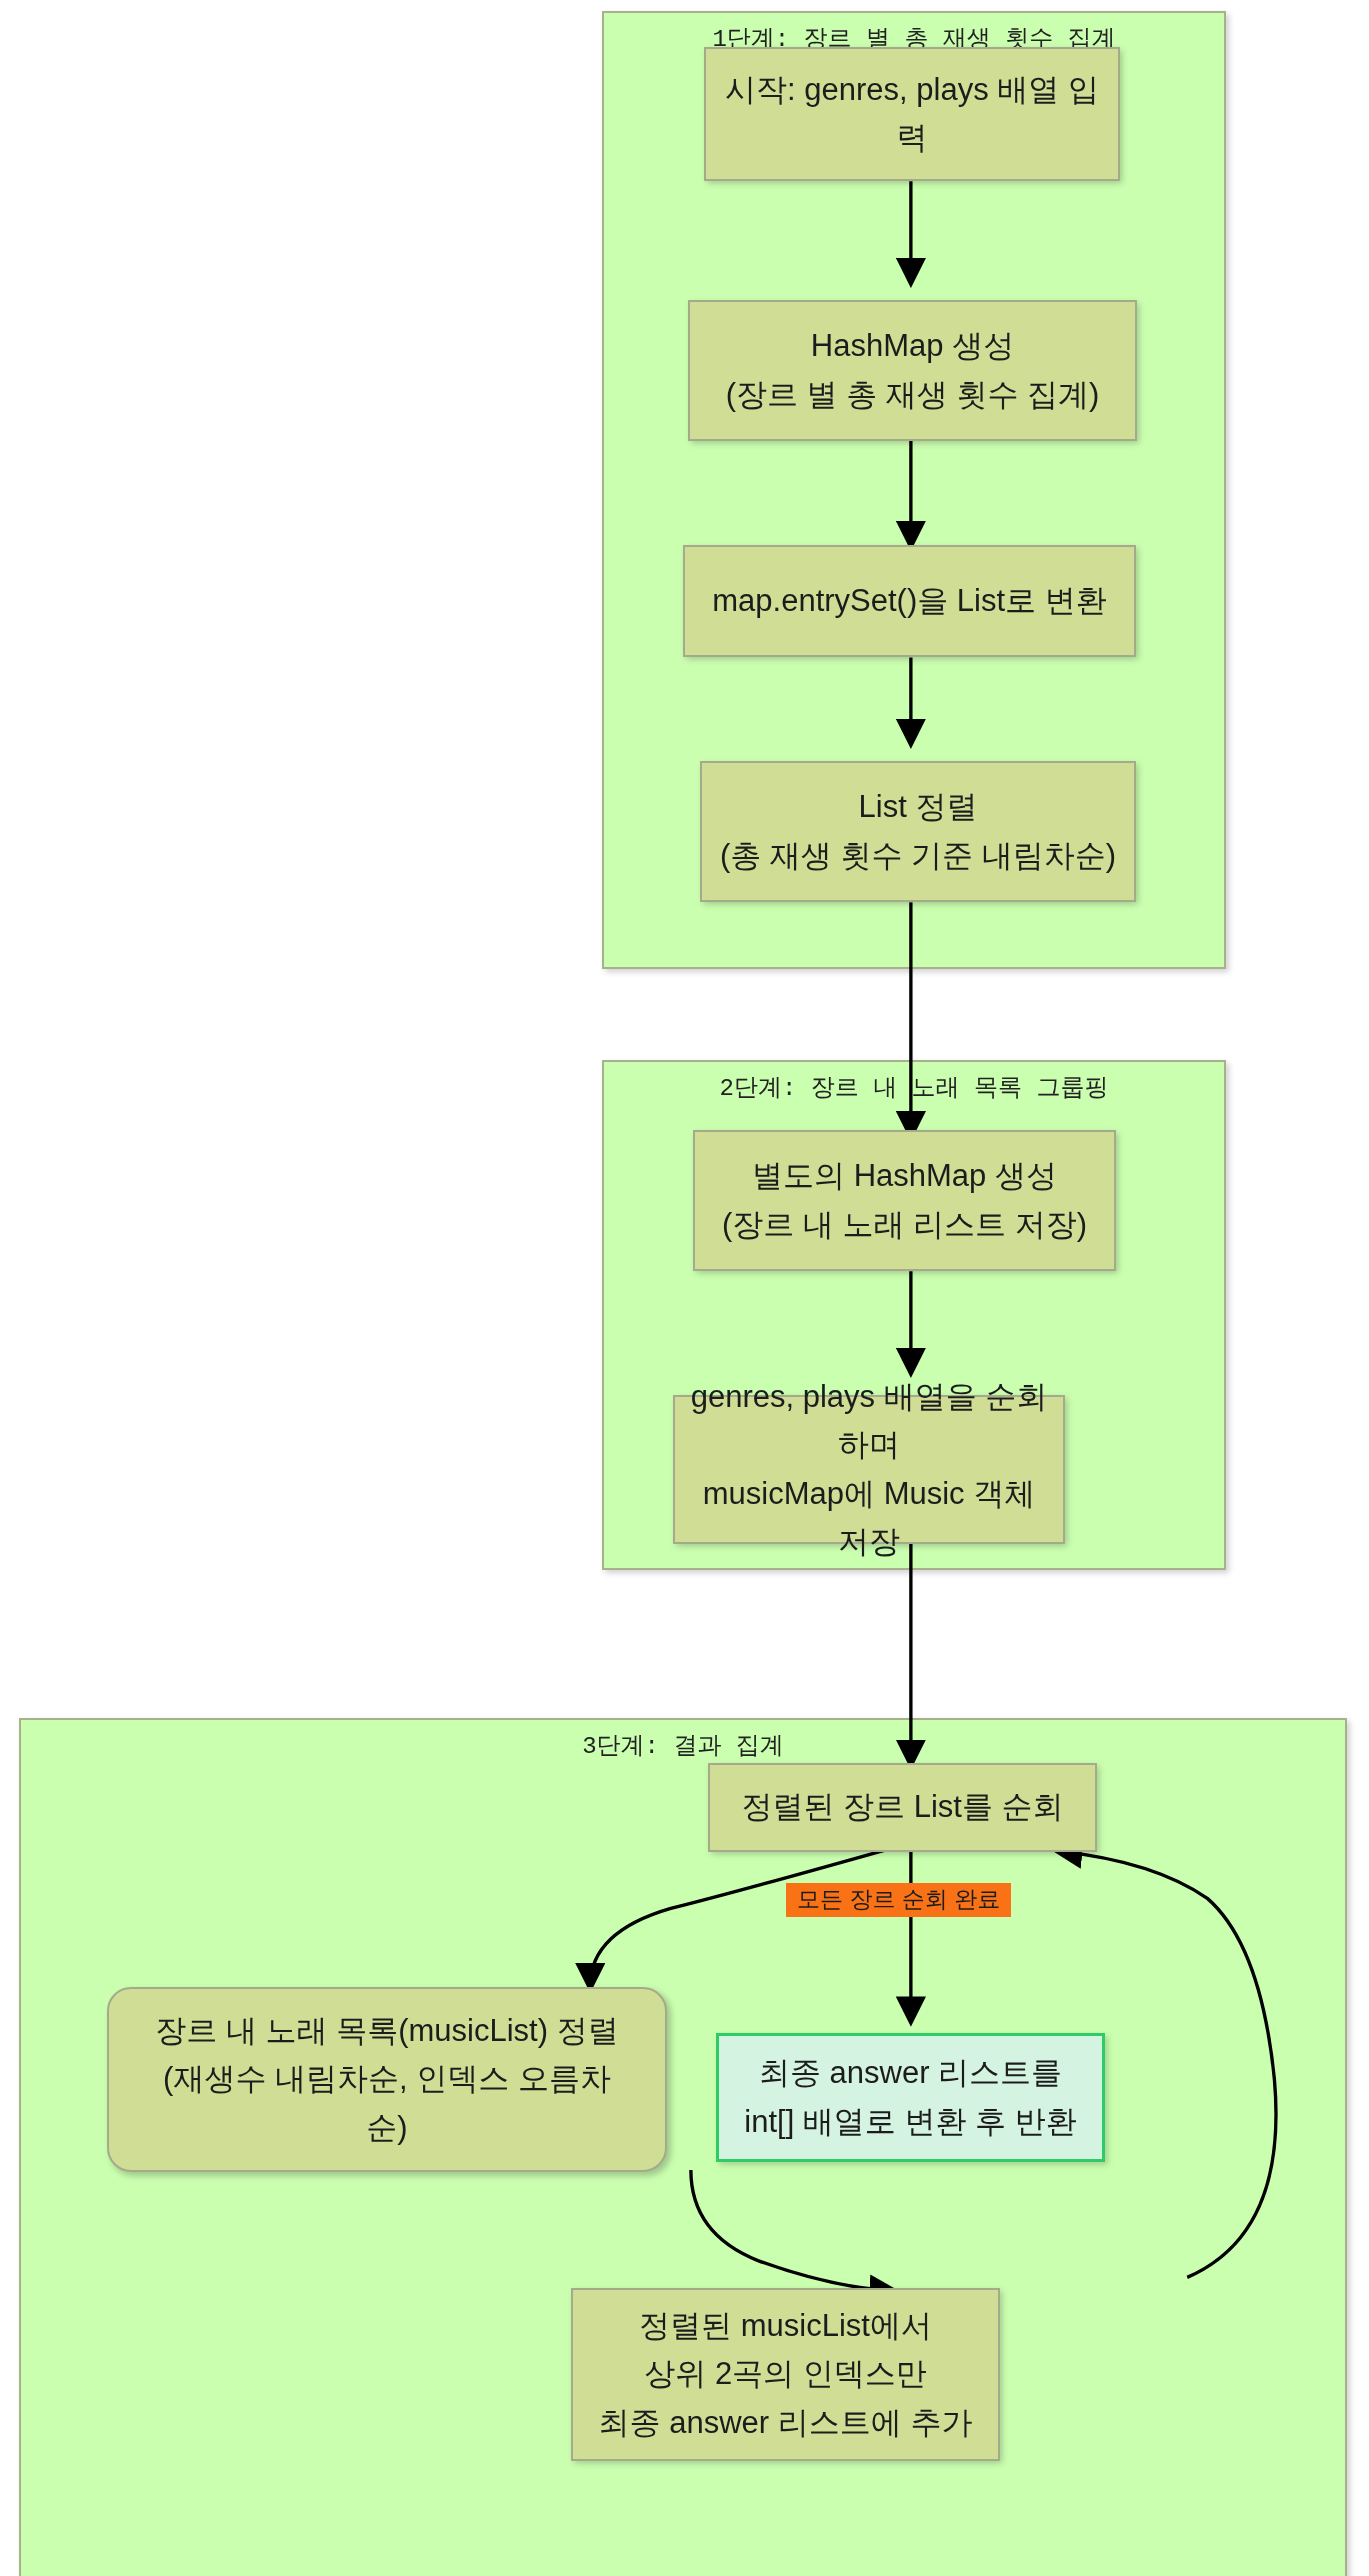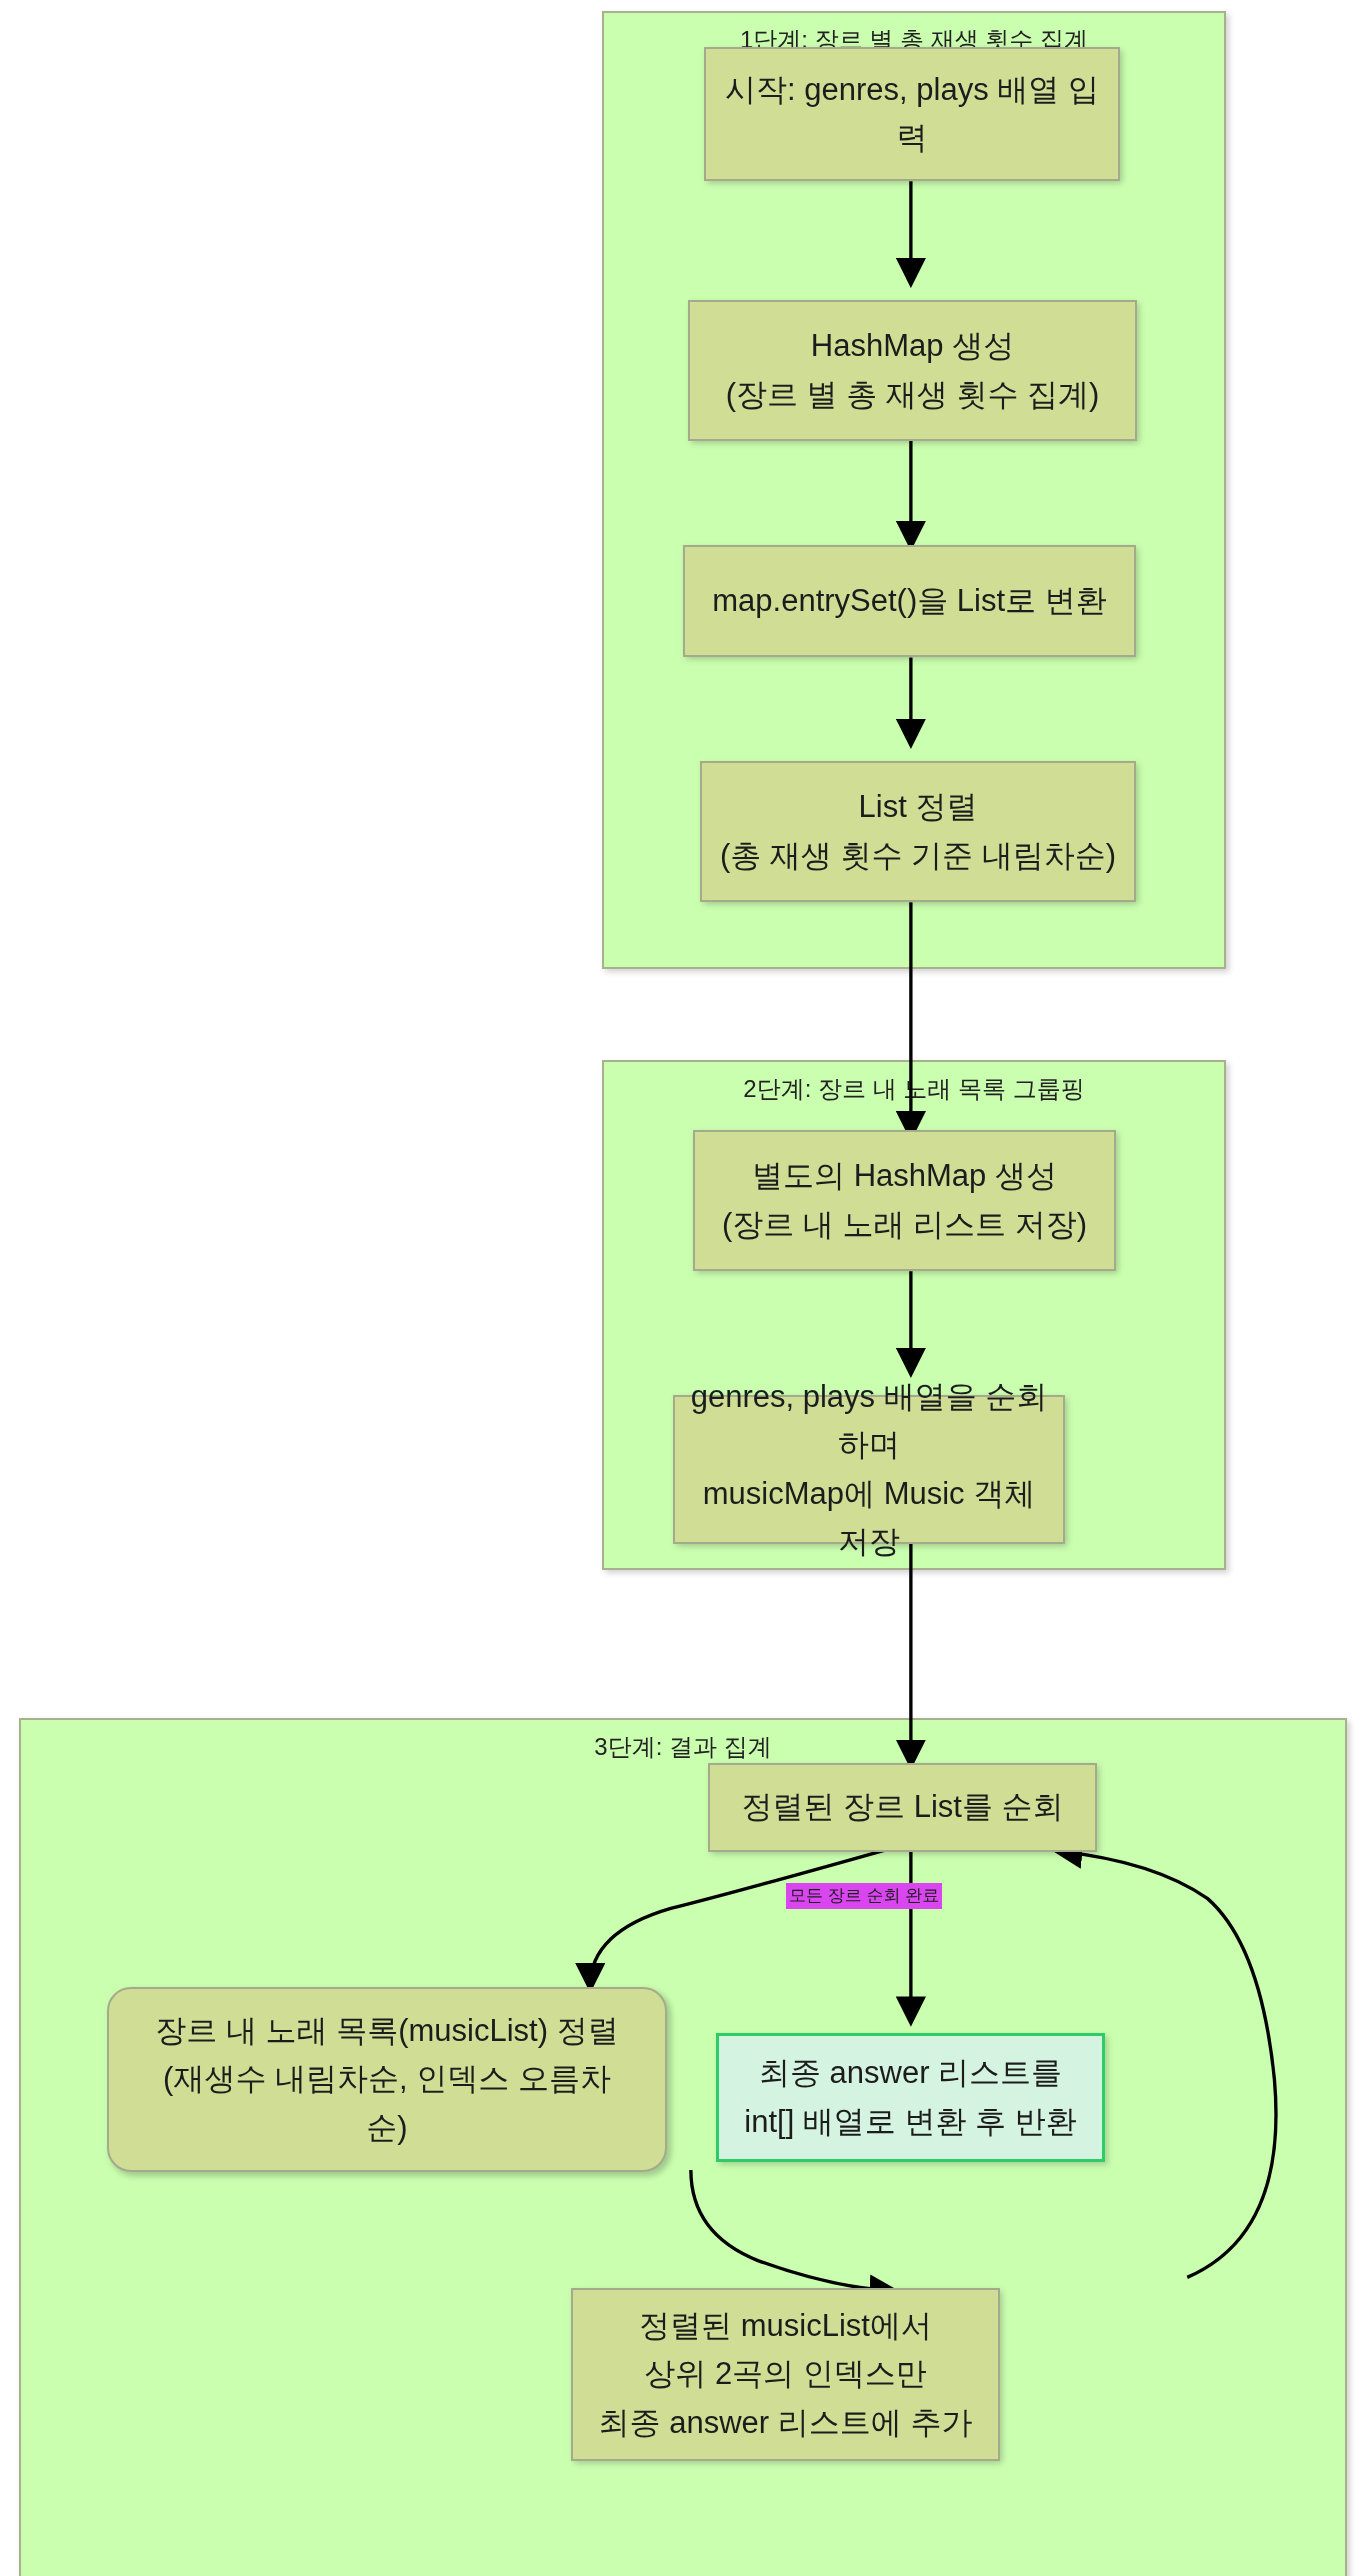"1단계: 장르 별 총 재생" .cluster-label { font-family: none -> Liberation Mono, monospace }
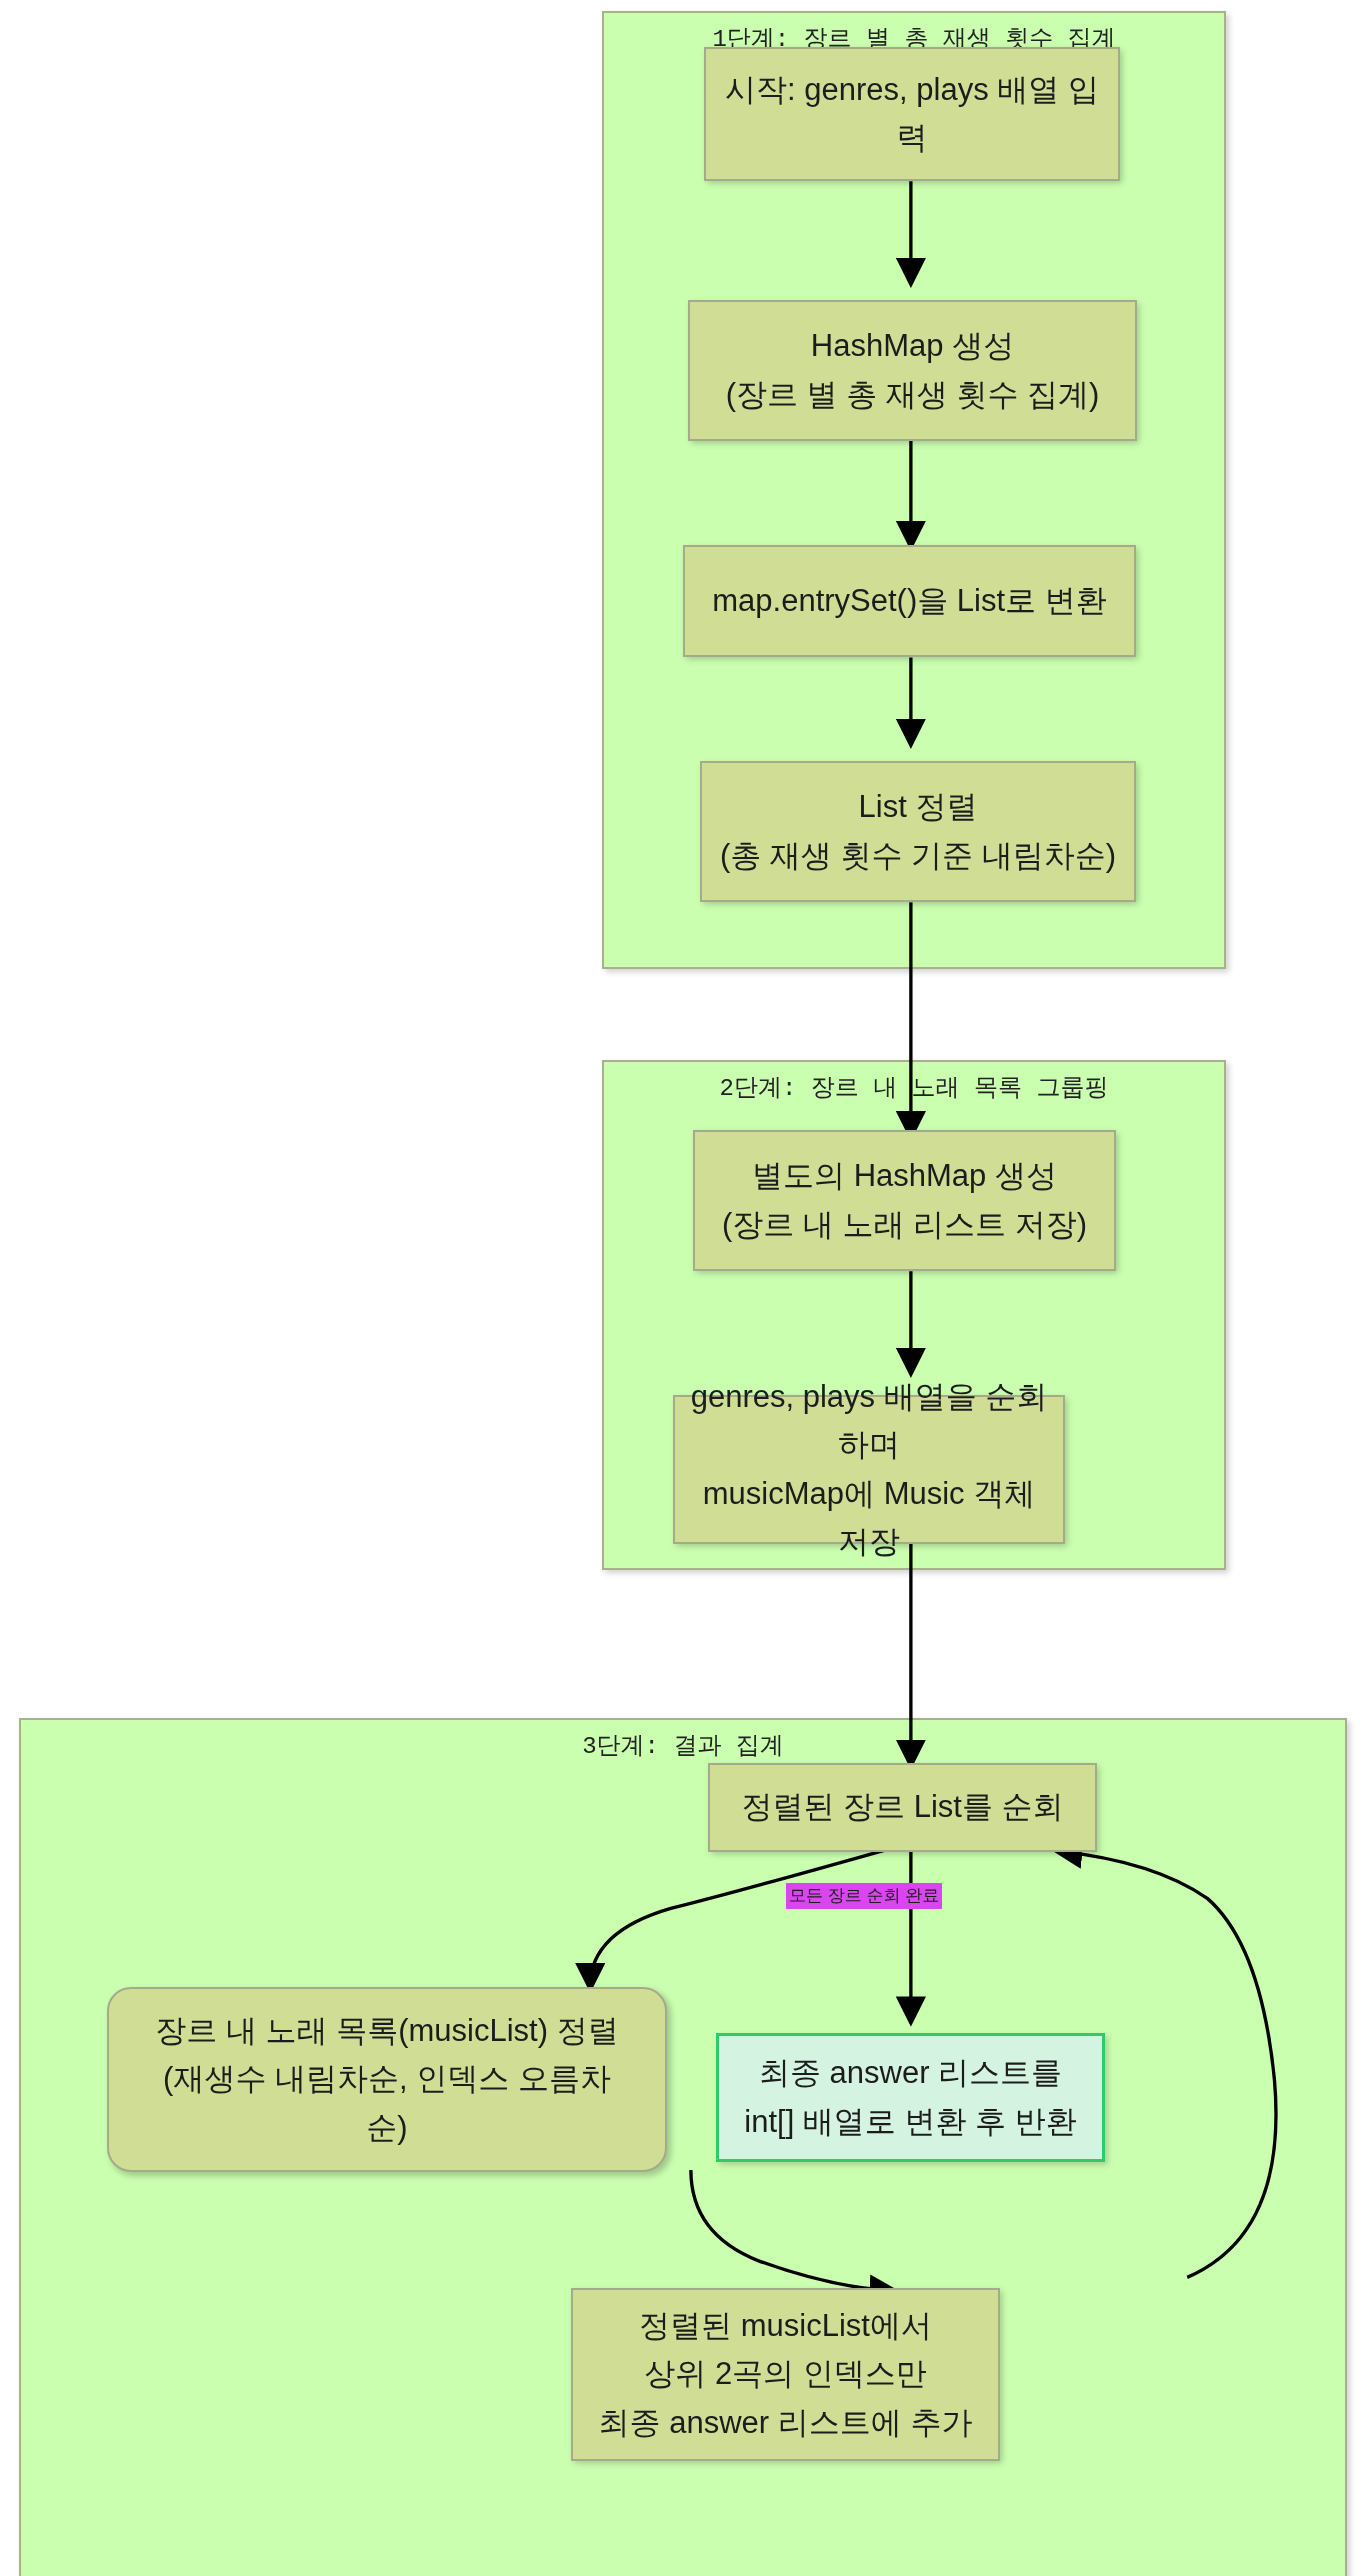"모든 장르 순회 완료" .edge-label { background: #d946ef -> #f97316; font-size: 17px -> 23px; padding: 2px 3px -> 2px 11px }
